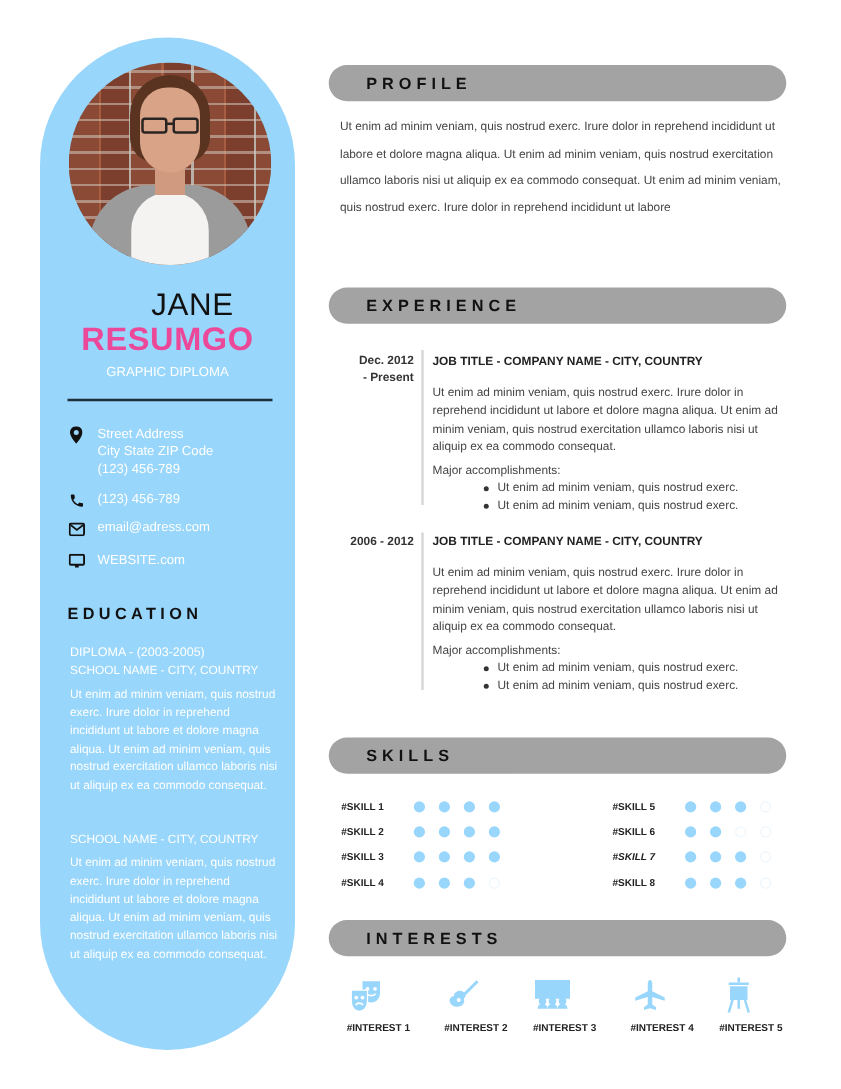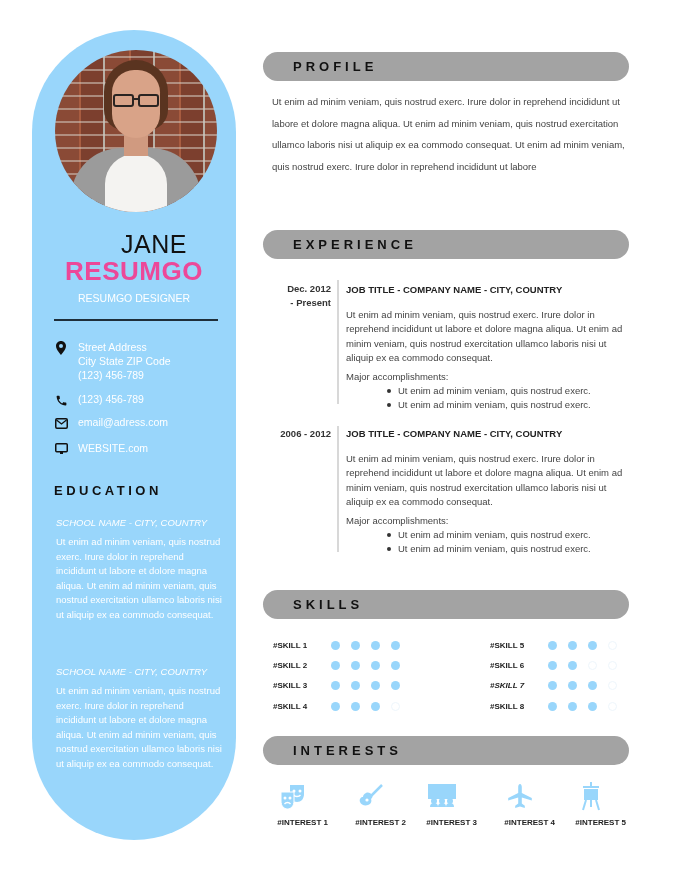"RESUMGO DESIGNER" div.job-role { text: RESUMGO DESIGNER -> GRAPHIC DIPLOMA }
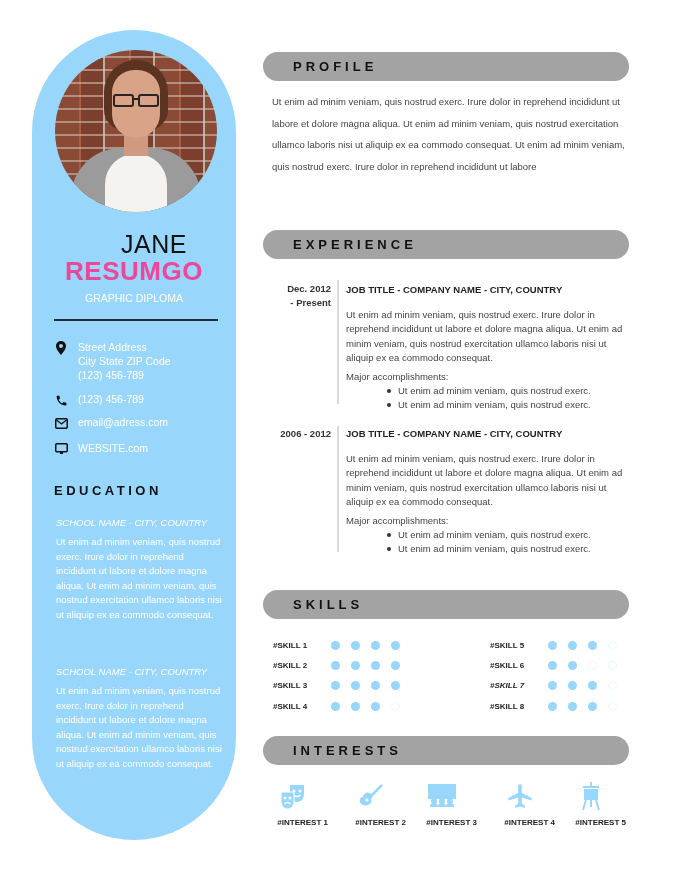"DIPLOMA - (2003-2005)" div.d { html: none -> <div>DIPLOMA - (2003-2005)</div> }
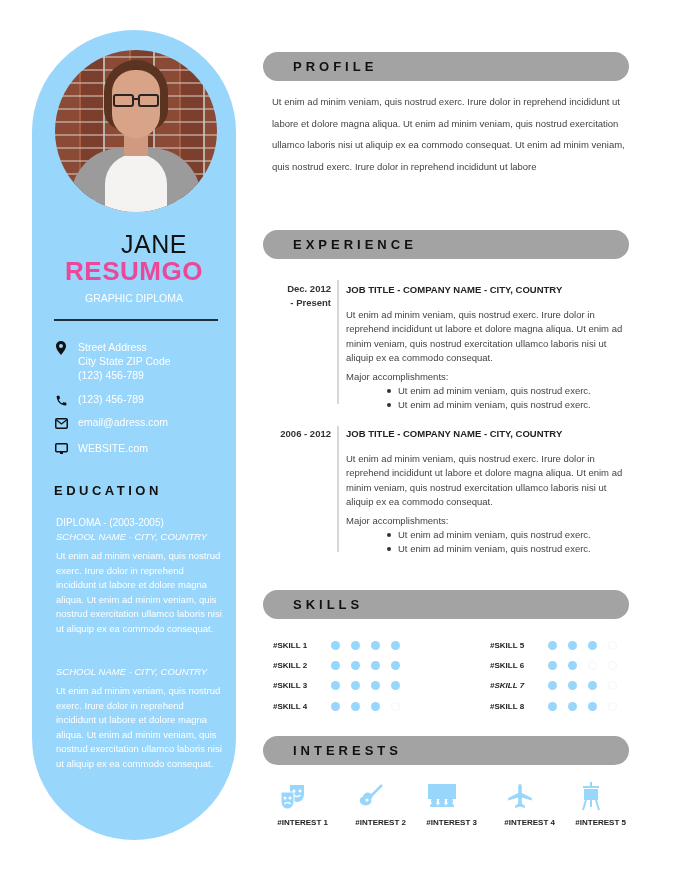"SCHOOL NAME - CITY, COUNTRY" .edu .s { font-style: italic -> none }
